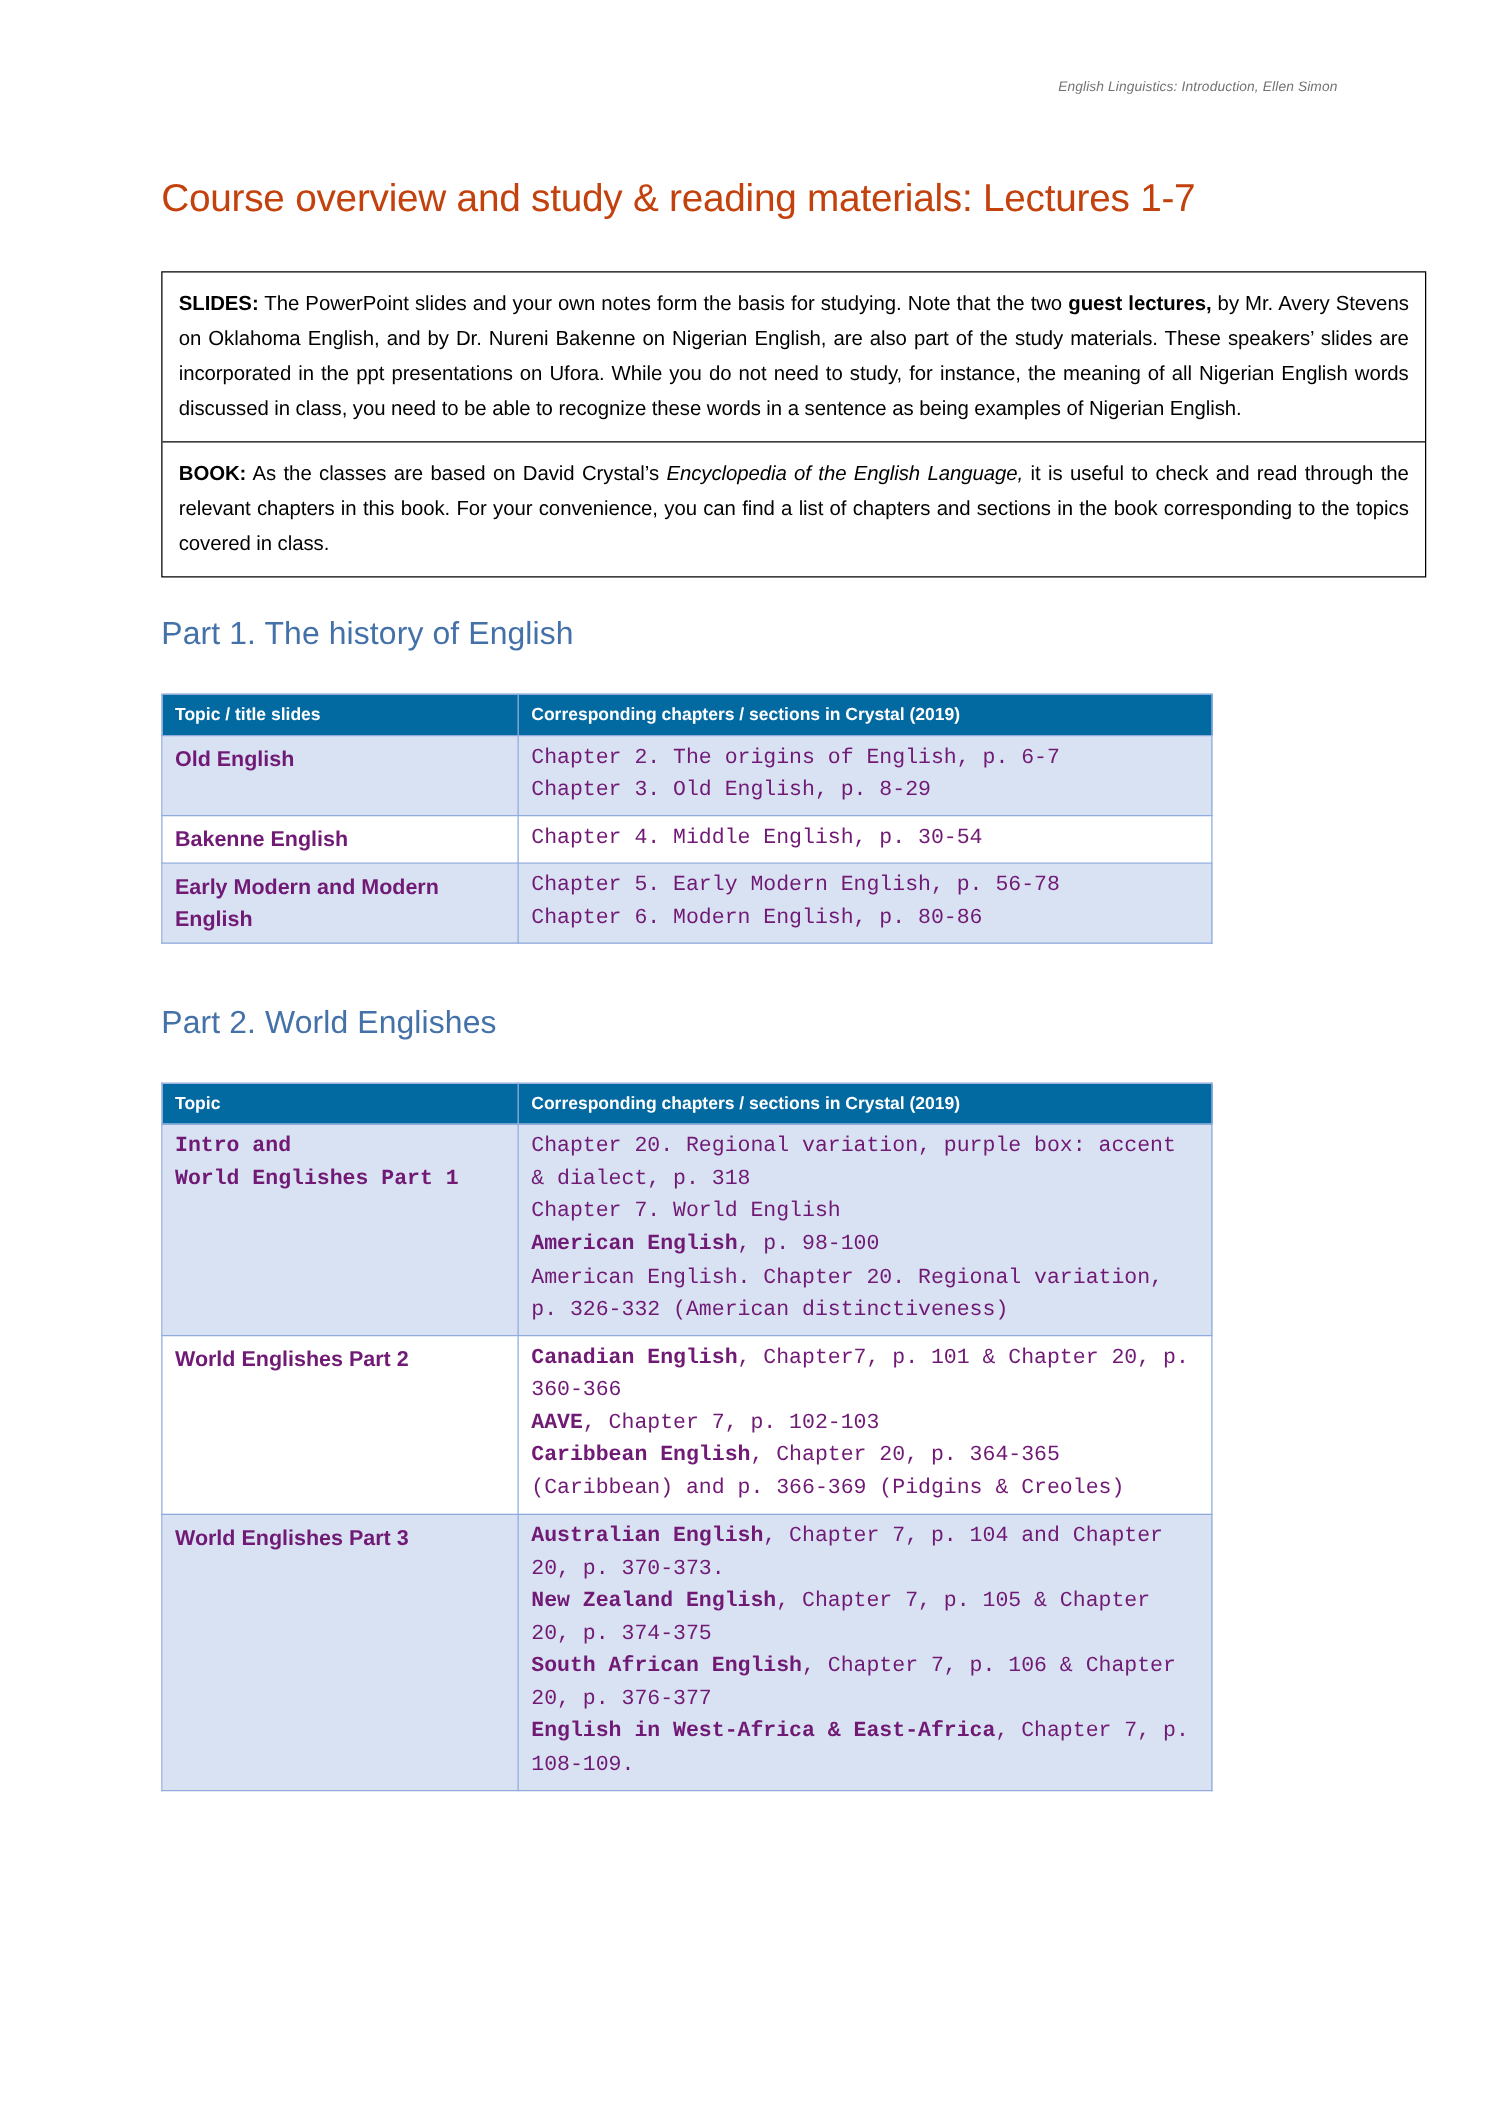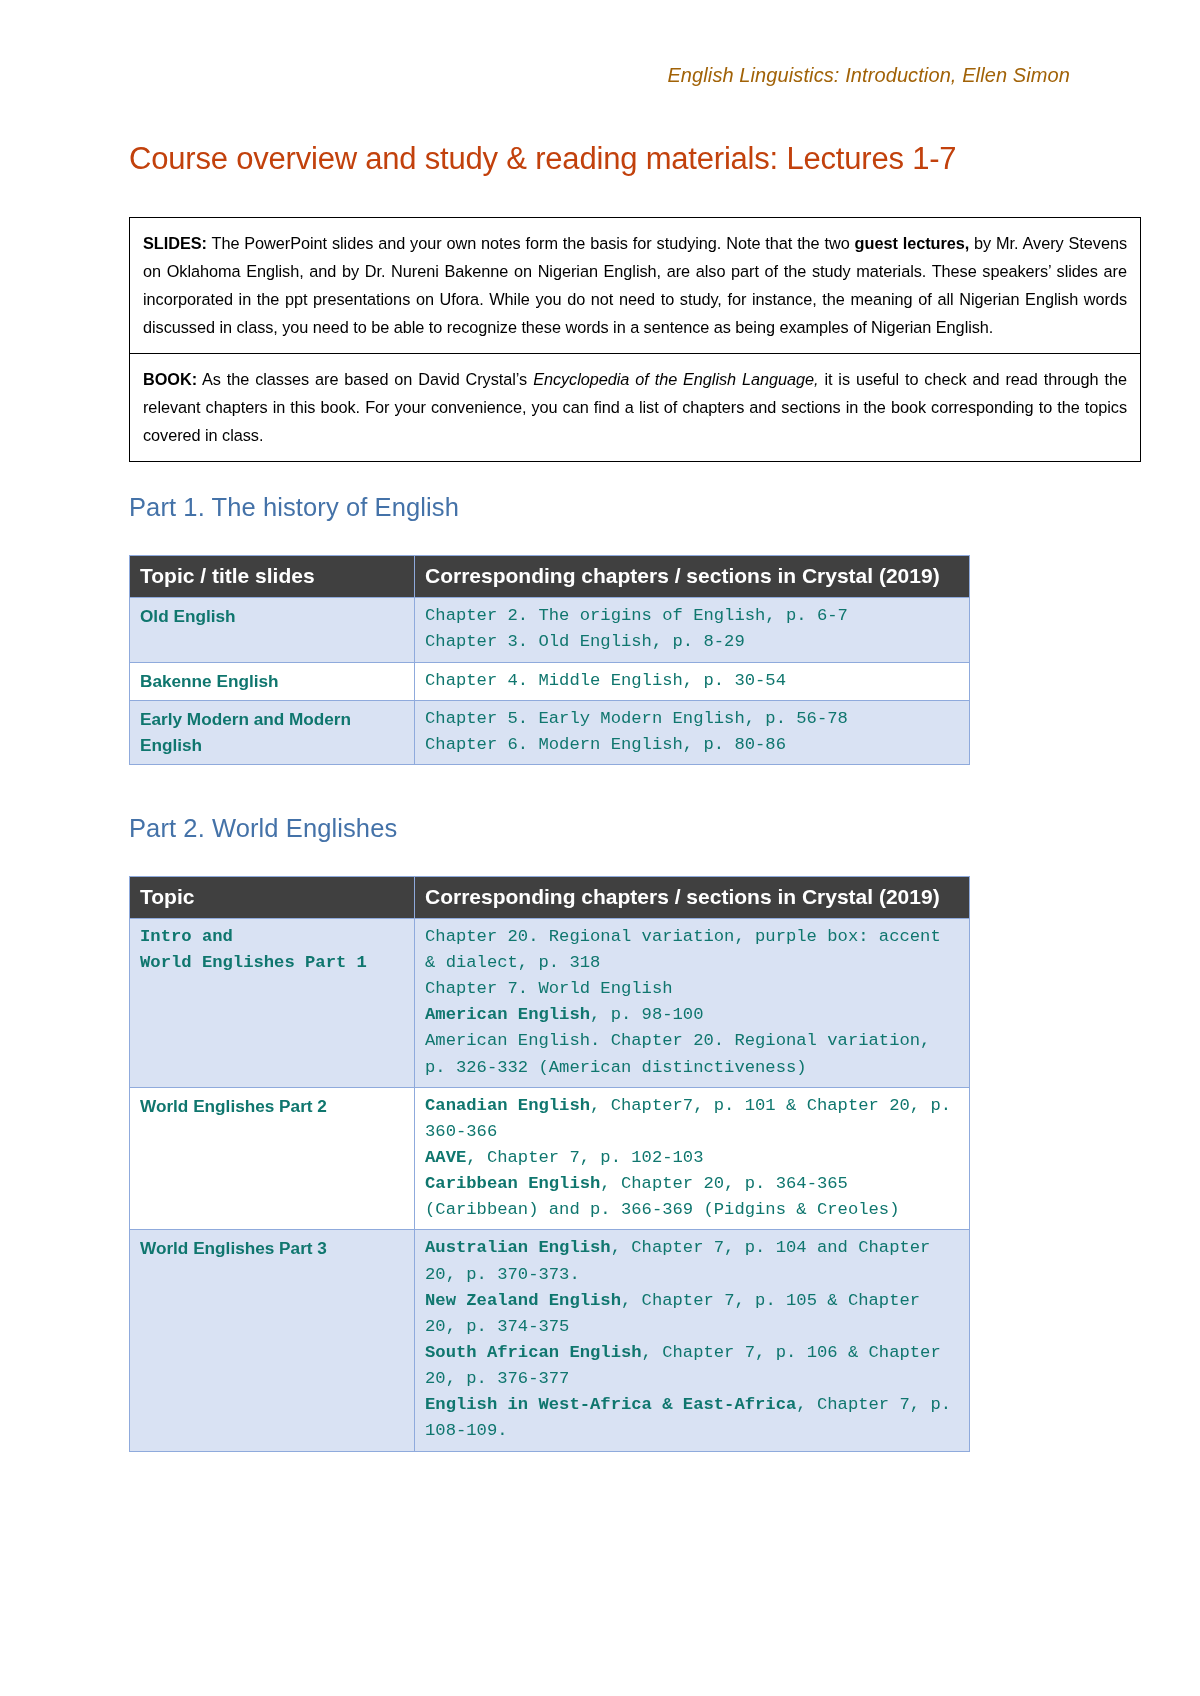"English Linguistics: Introduction, Ellen" .header-line { color: #a16207 -> #737373; font-size: 20px -> 11px }
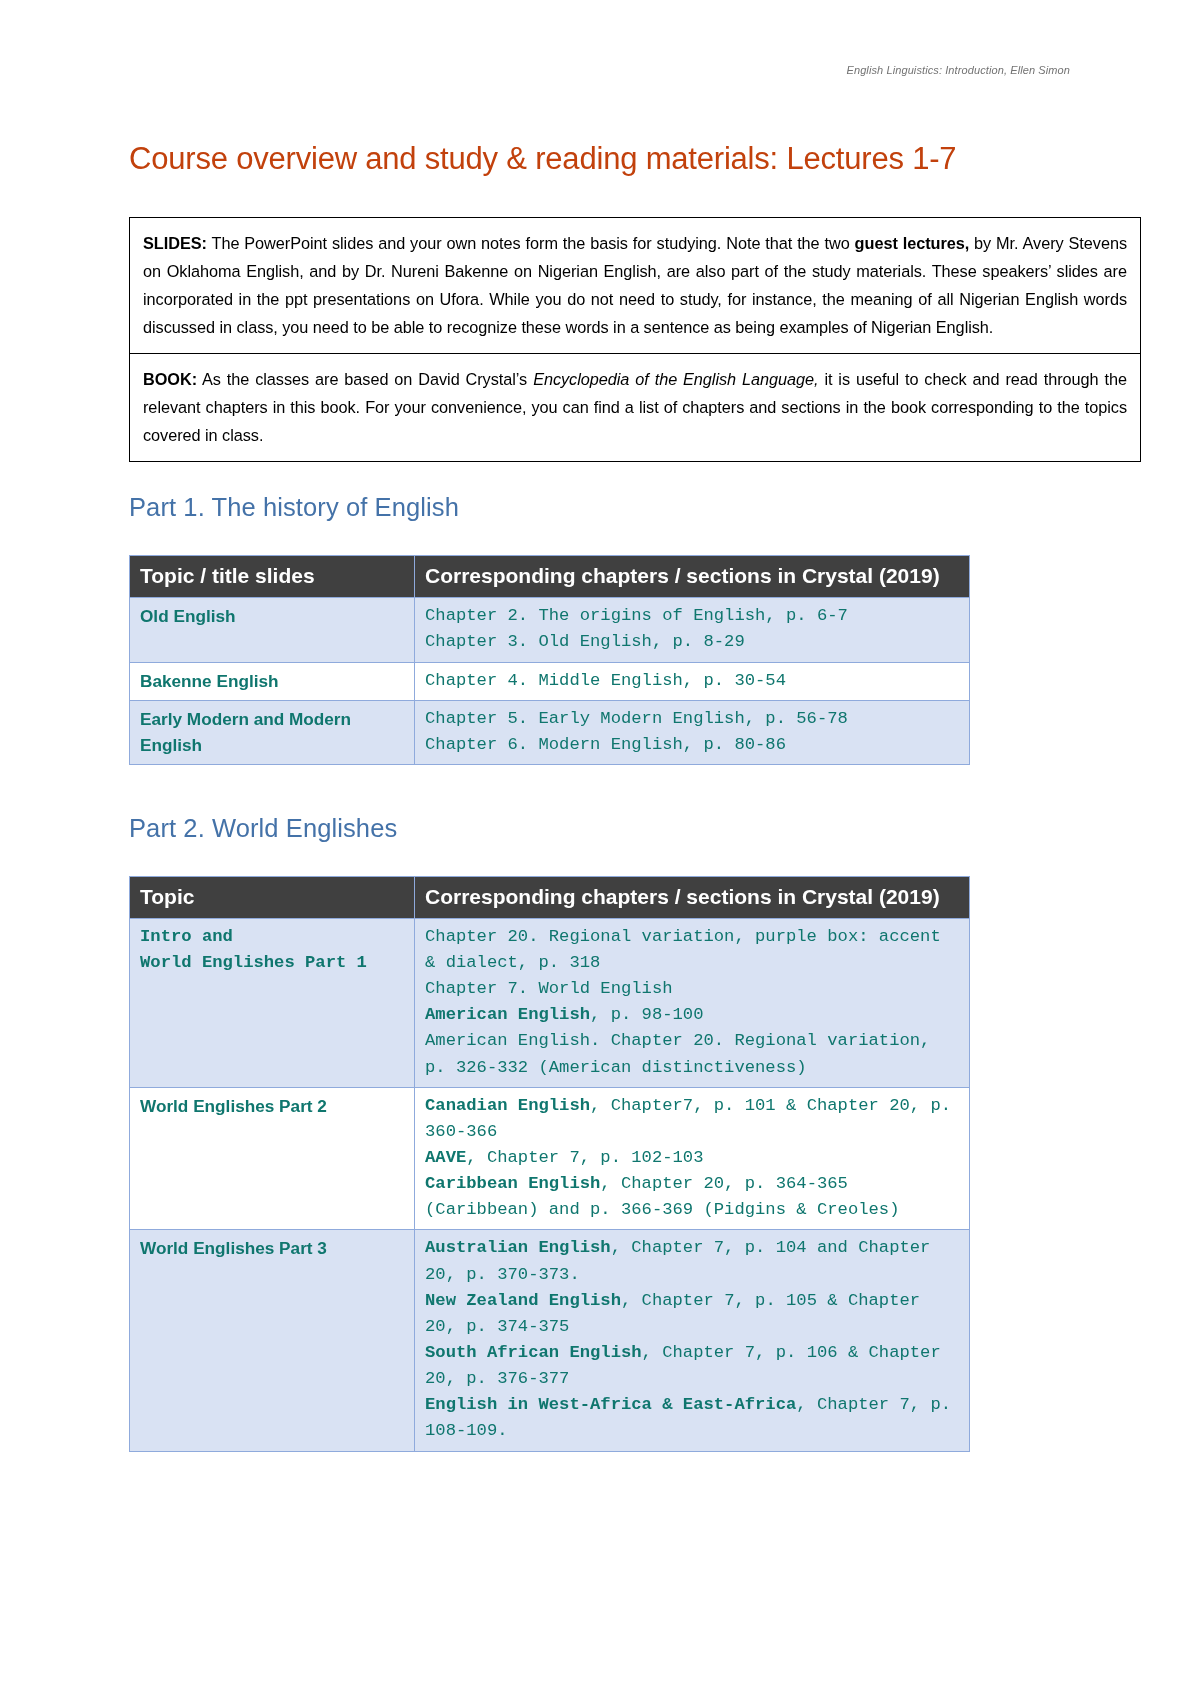"Topic / title slides" table.mat th { background: #404040 -> #0369a1; font-size: 21px -> 14px }
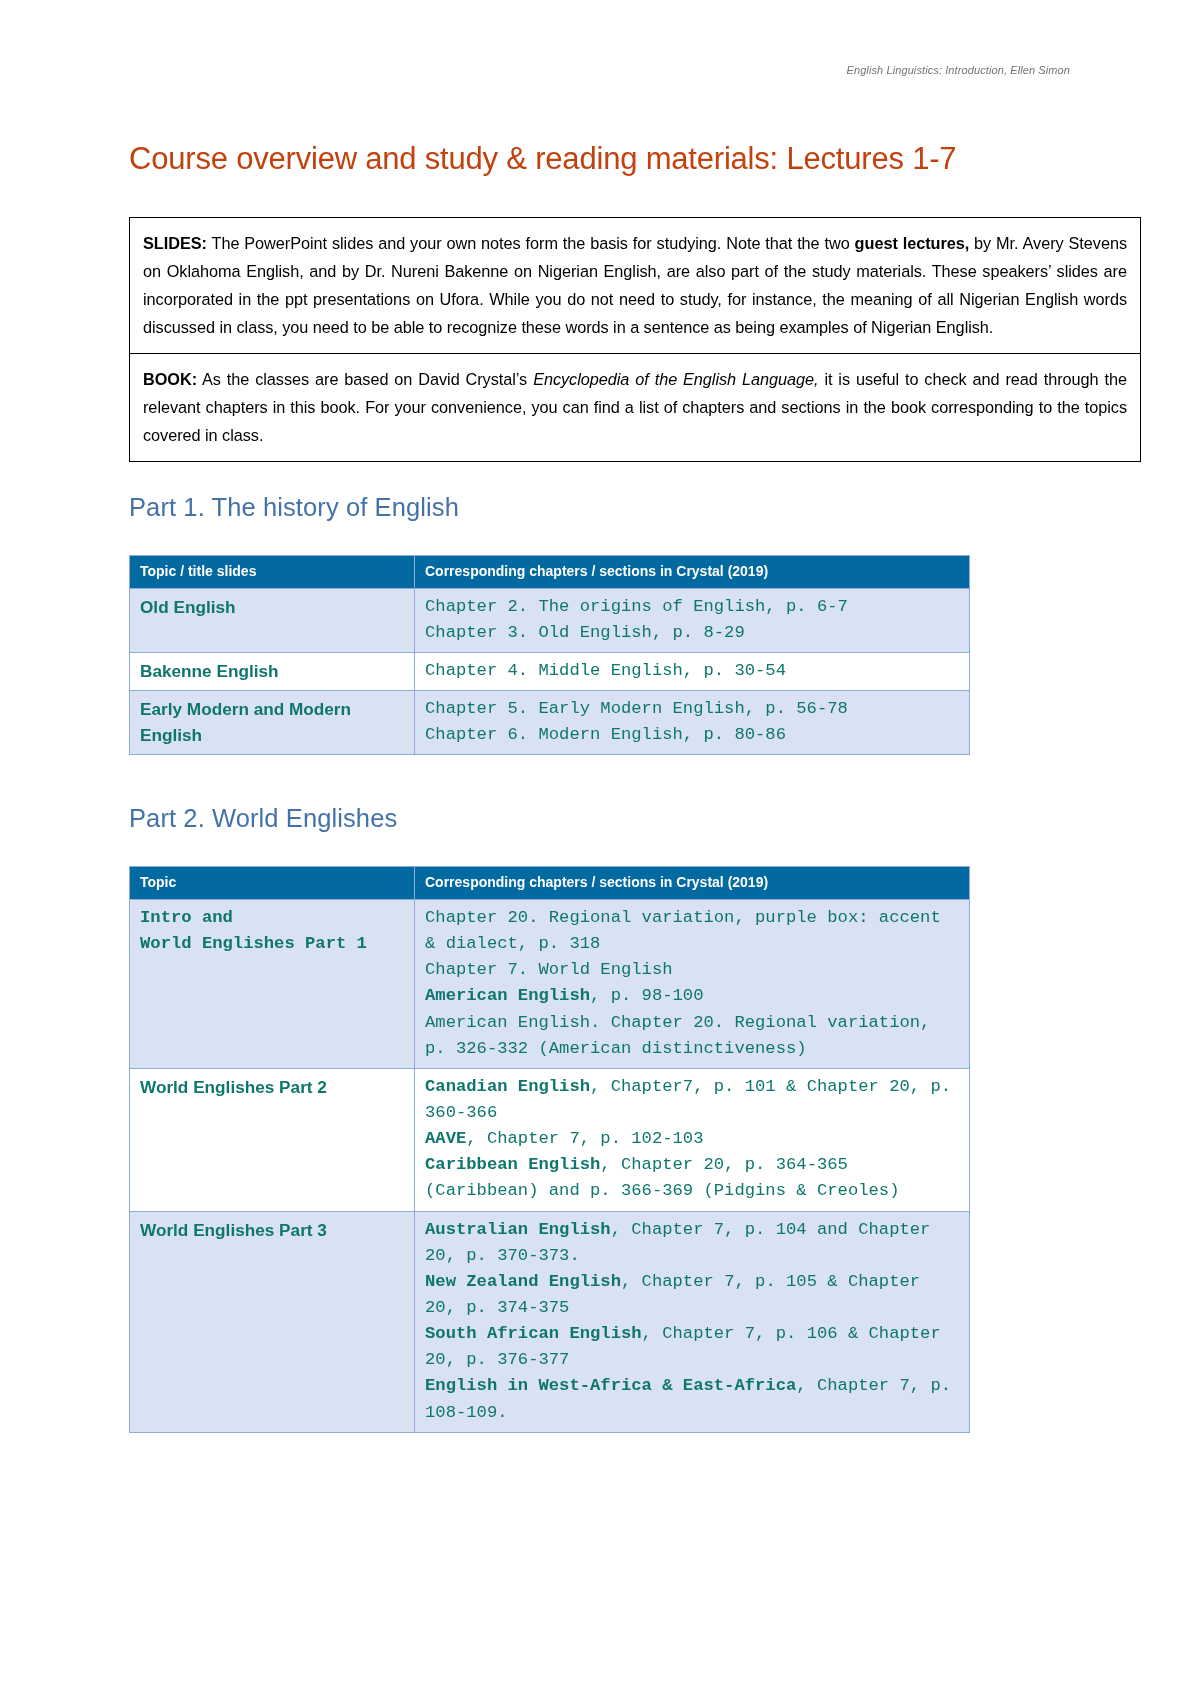"Old English" table.mat td { color: #0f766e -> #701a75 }
